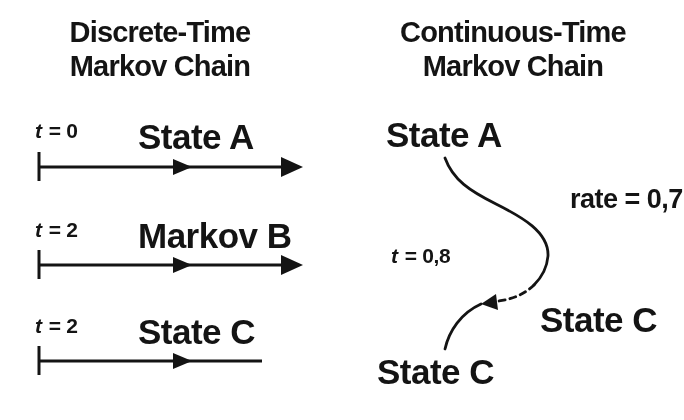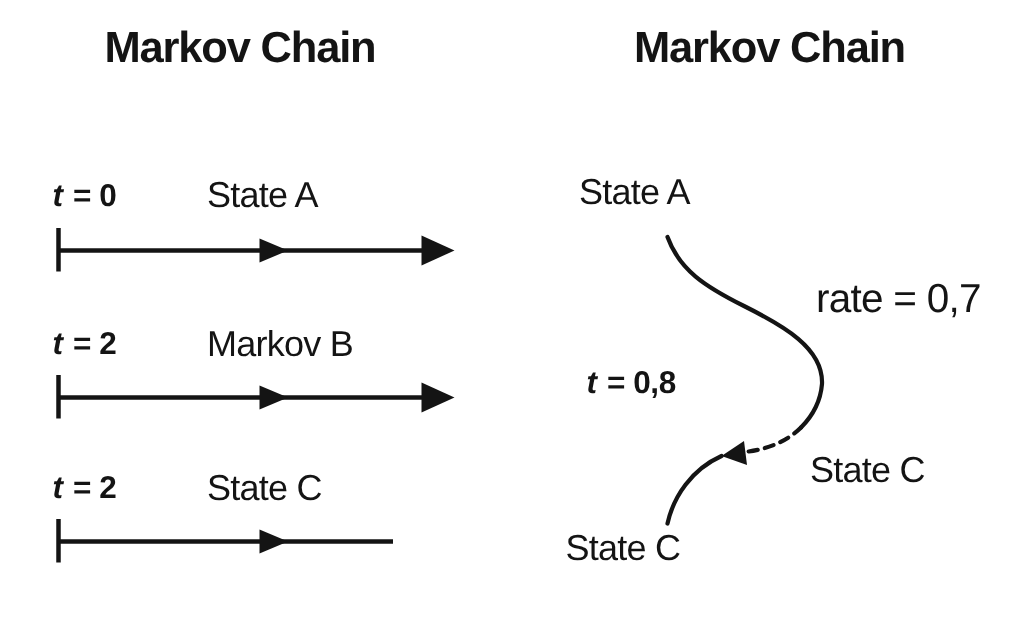"Discrete-Time" span { html: none -> <span>Discrete-Time</span> }
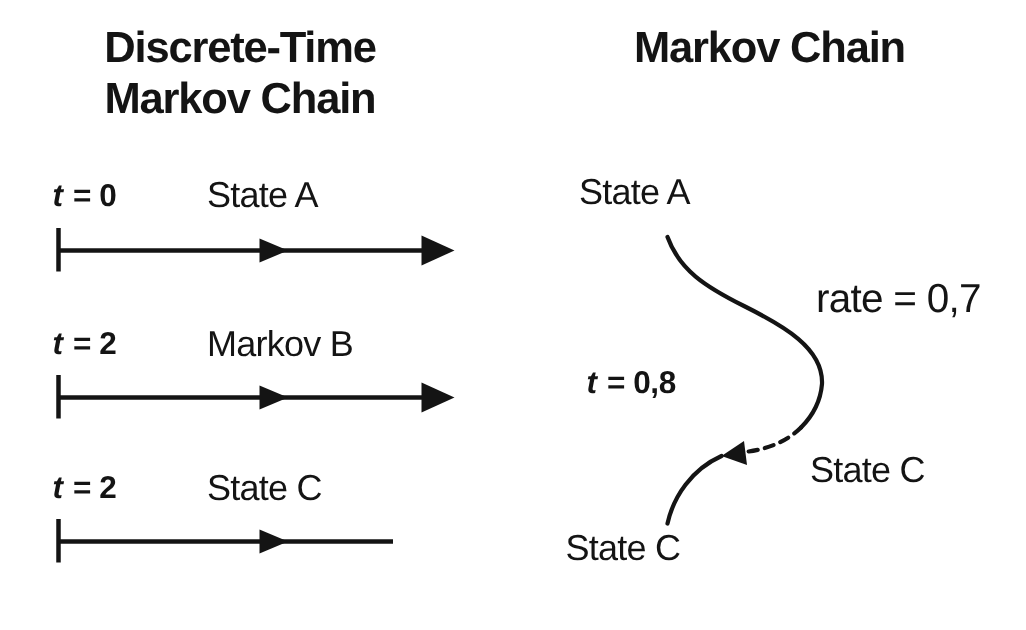"Continuous-Time" span { html: none -> <span>Continuous-Time</span> }
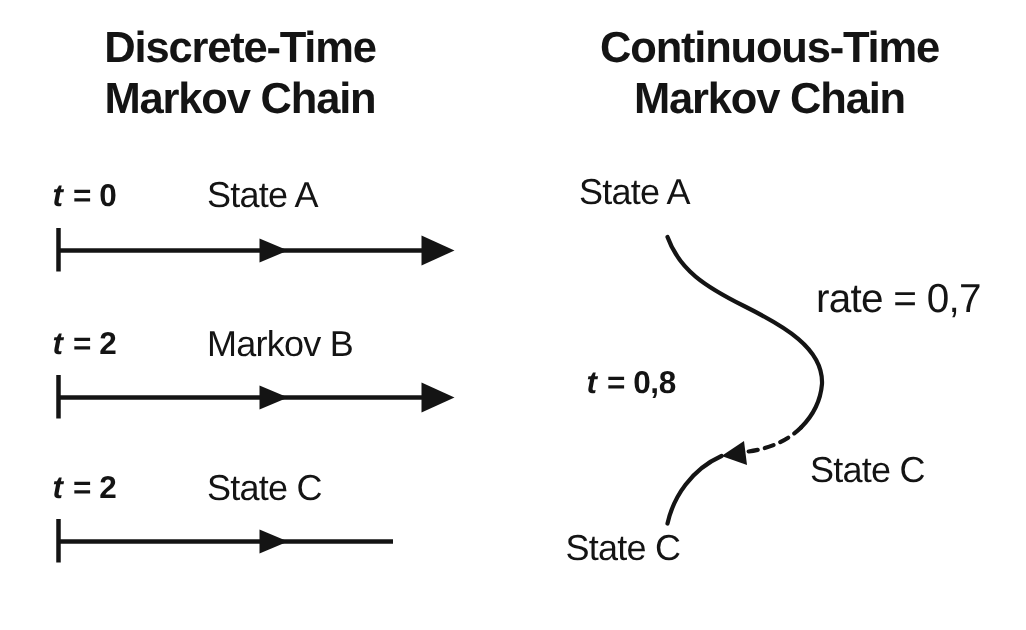"State A" .state-label { font-size: 24px -> 35px; font-weight: 400 -> 700 }
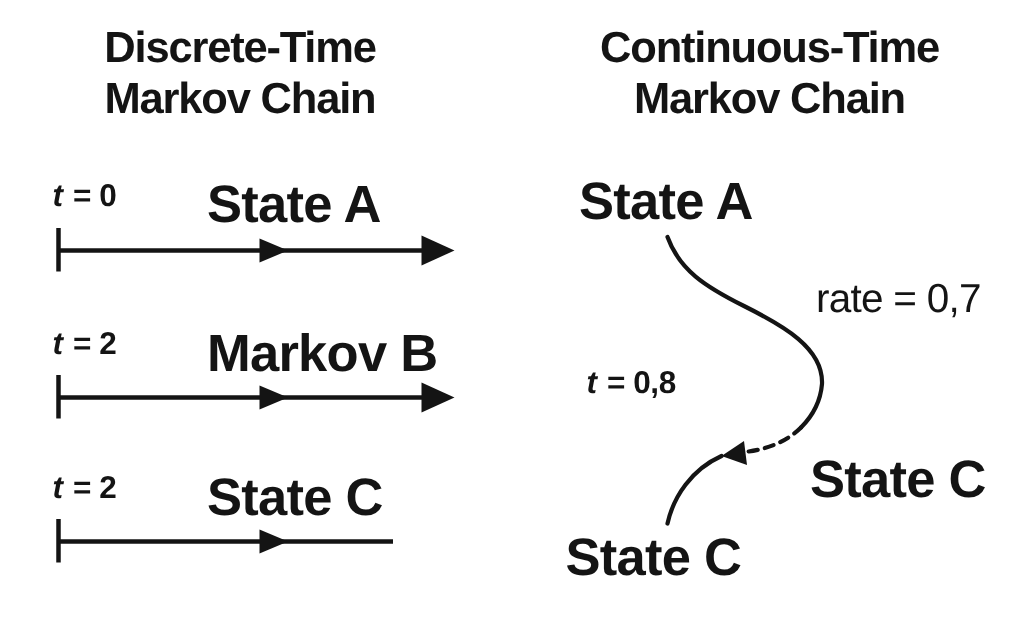"rate = 0,7" .rate-label { font-weight: 400 -> 700; margin-left: none -> 26px }
